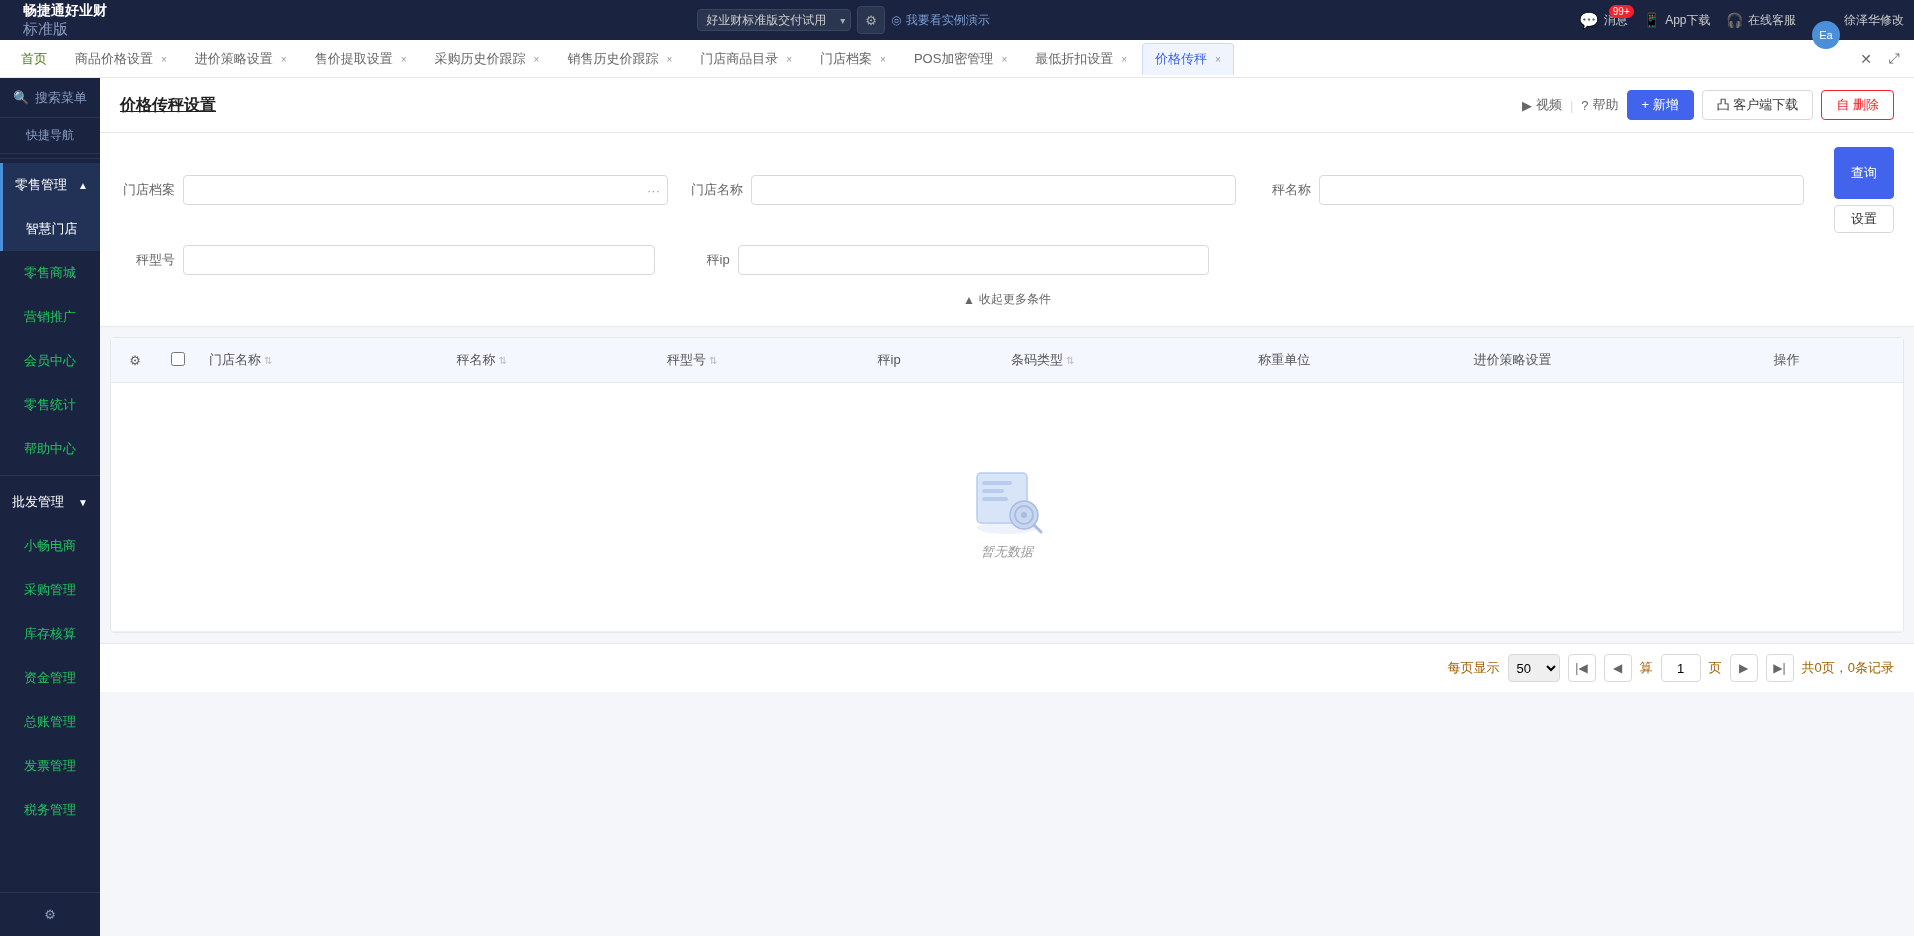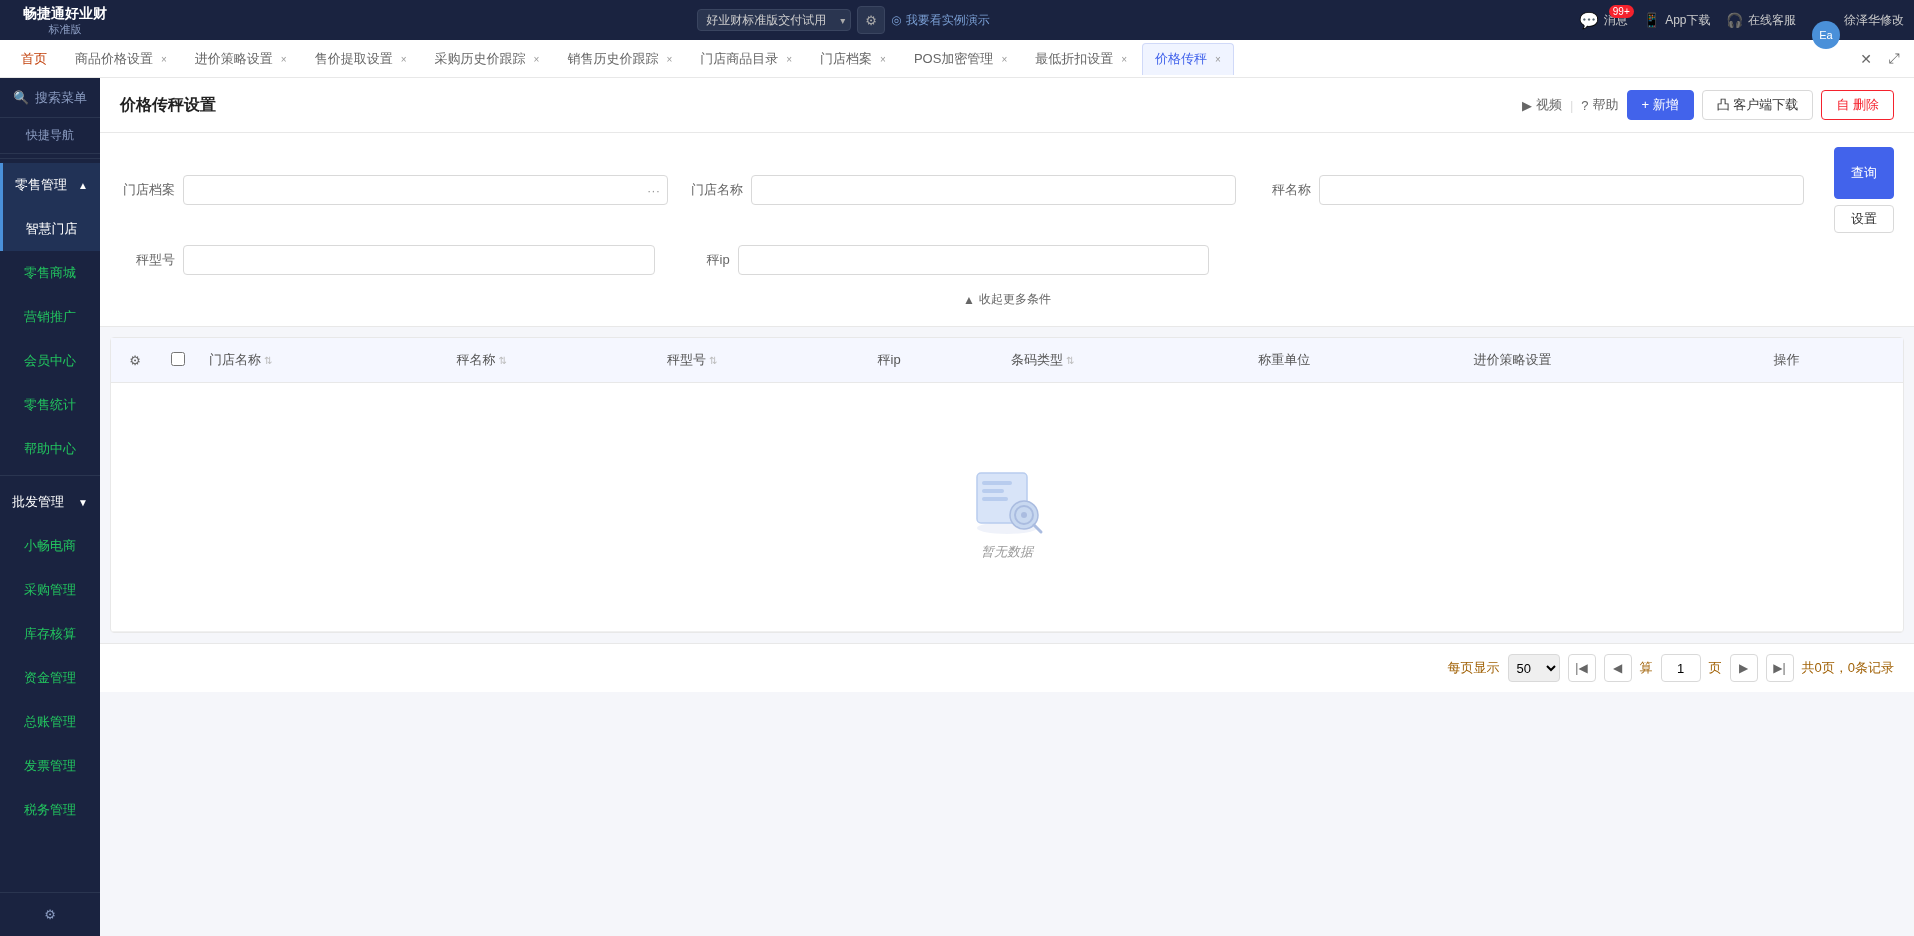"标准版" div { font-size: 11px -> 15px; text-align: center -> none }
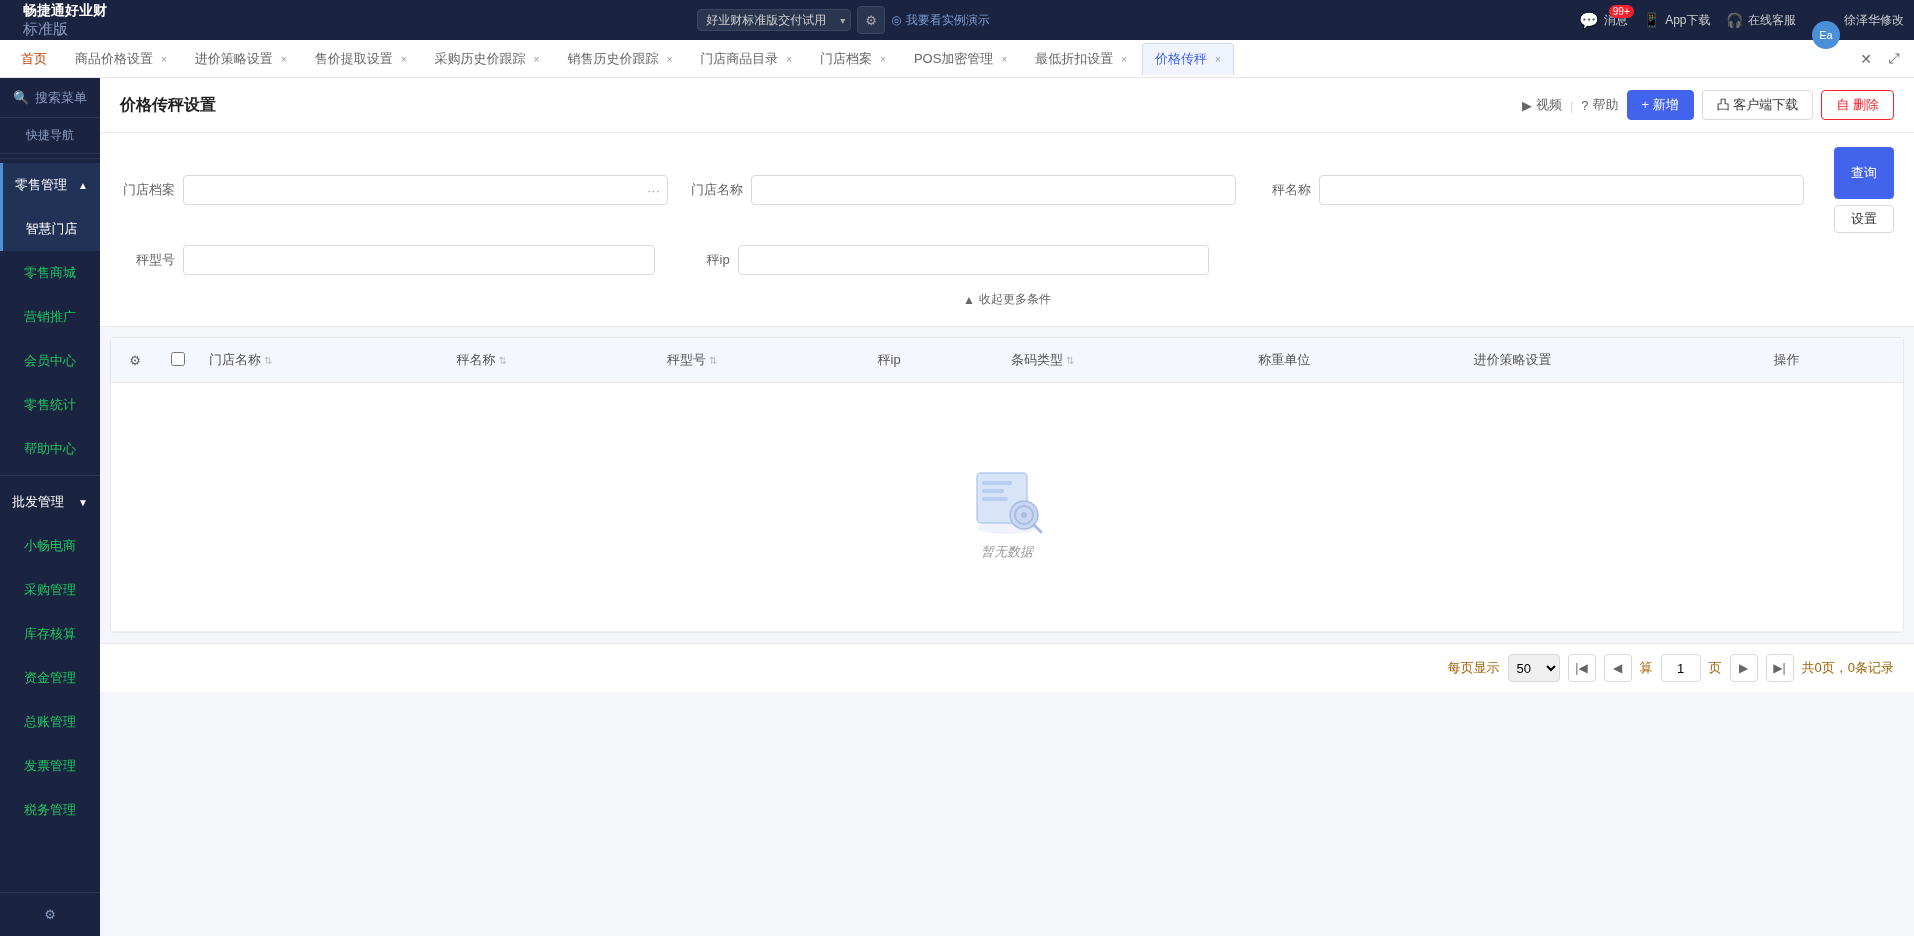"首页" .tab.home { color: #c2410c -> #4d7c0f }
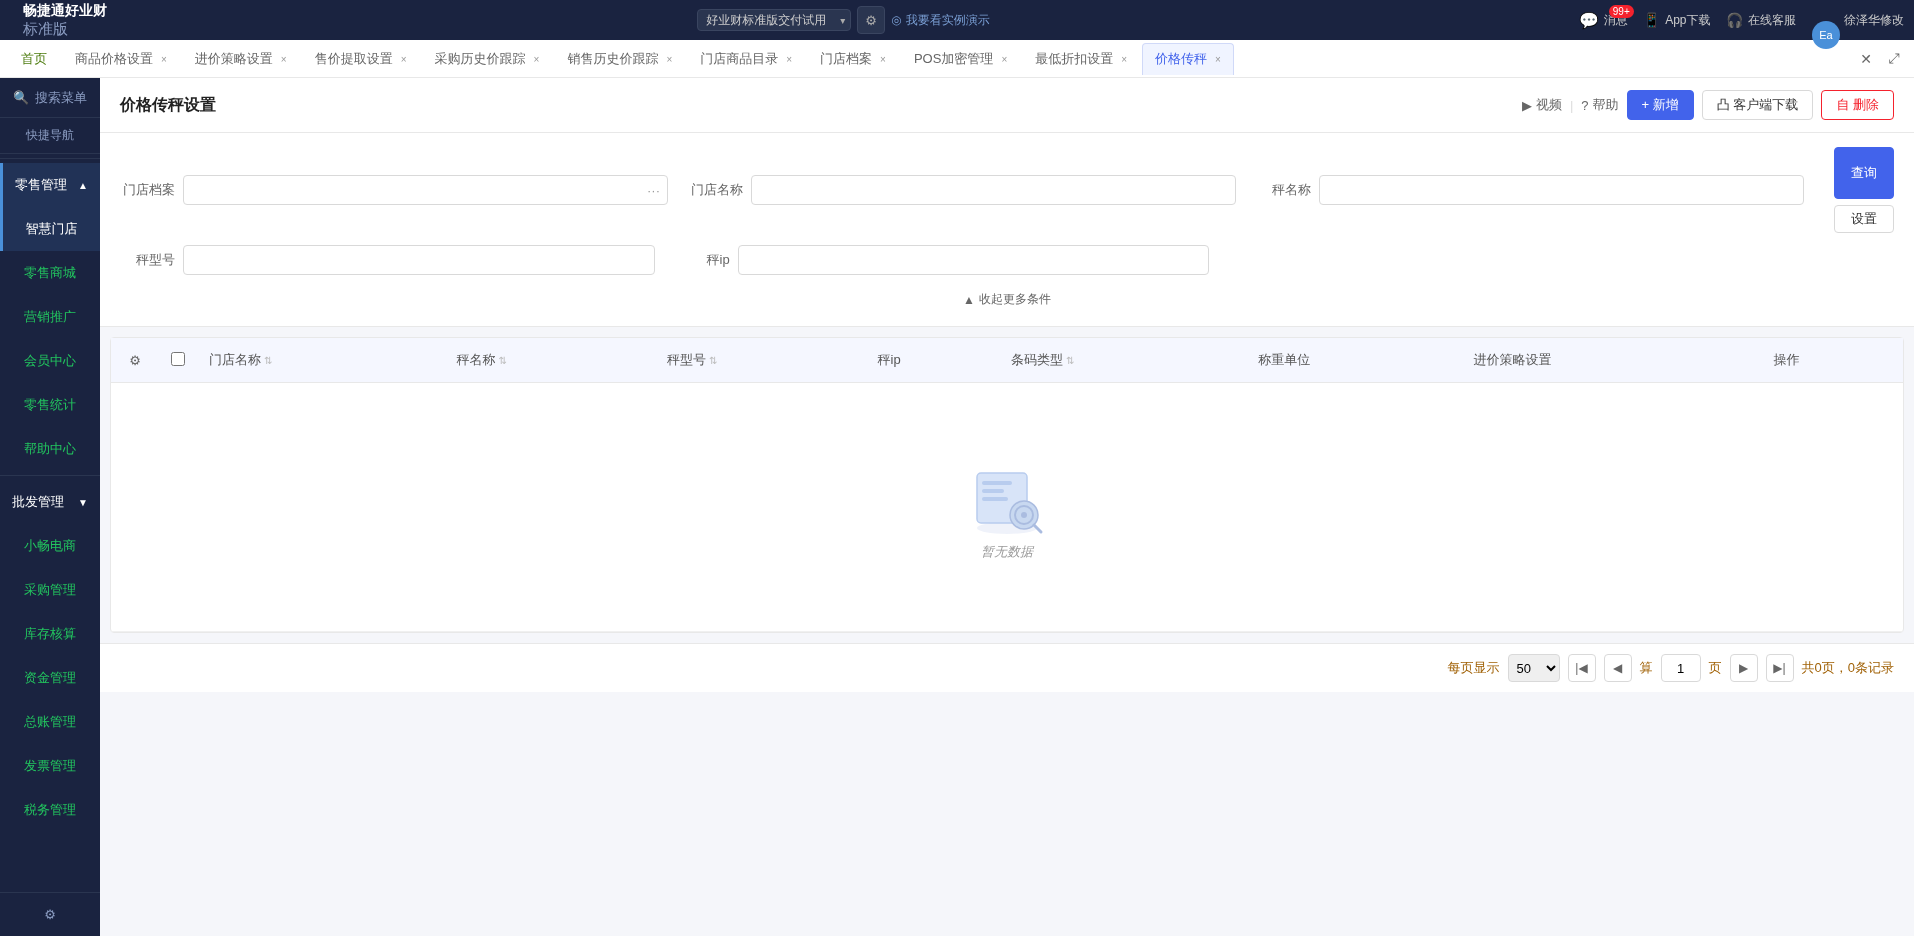"价格传秤设置" .page-title { text-decoration: none -> underline }
